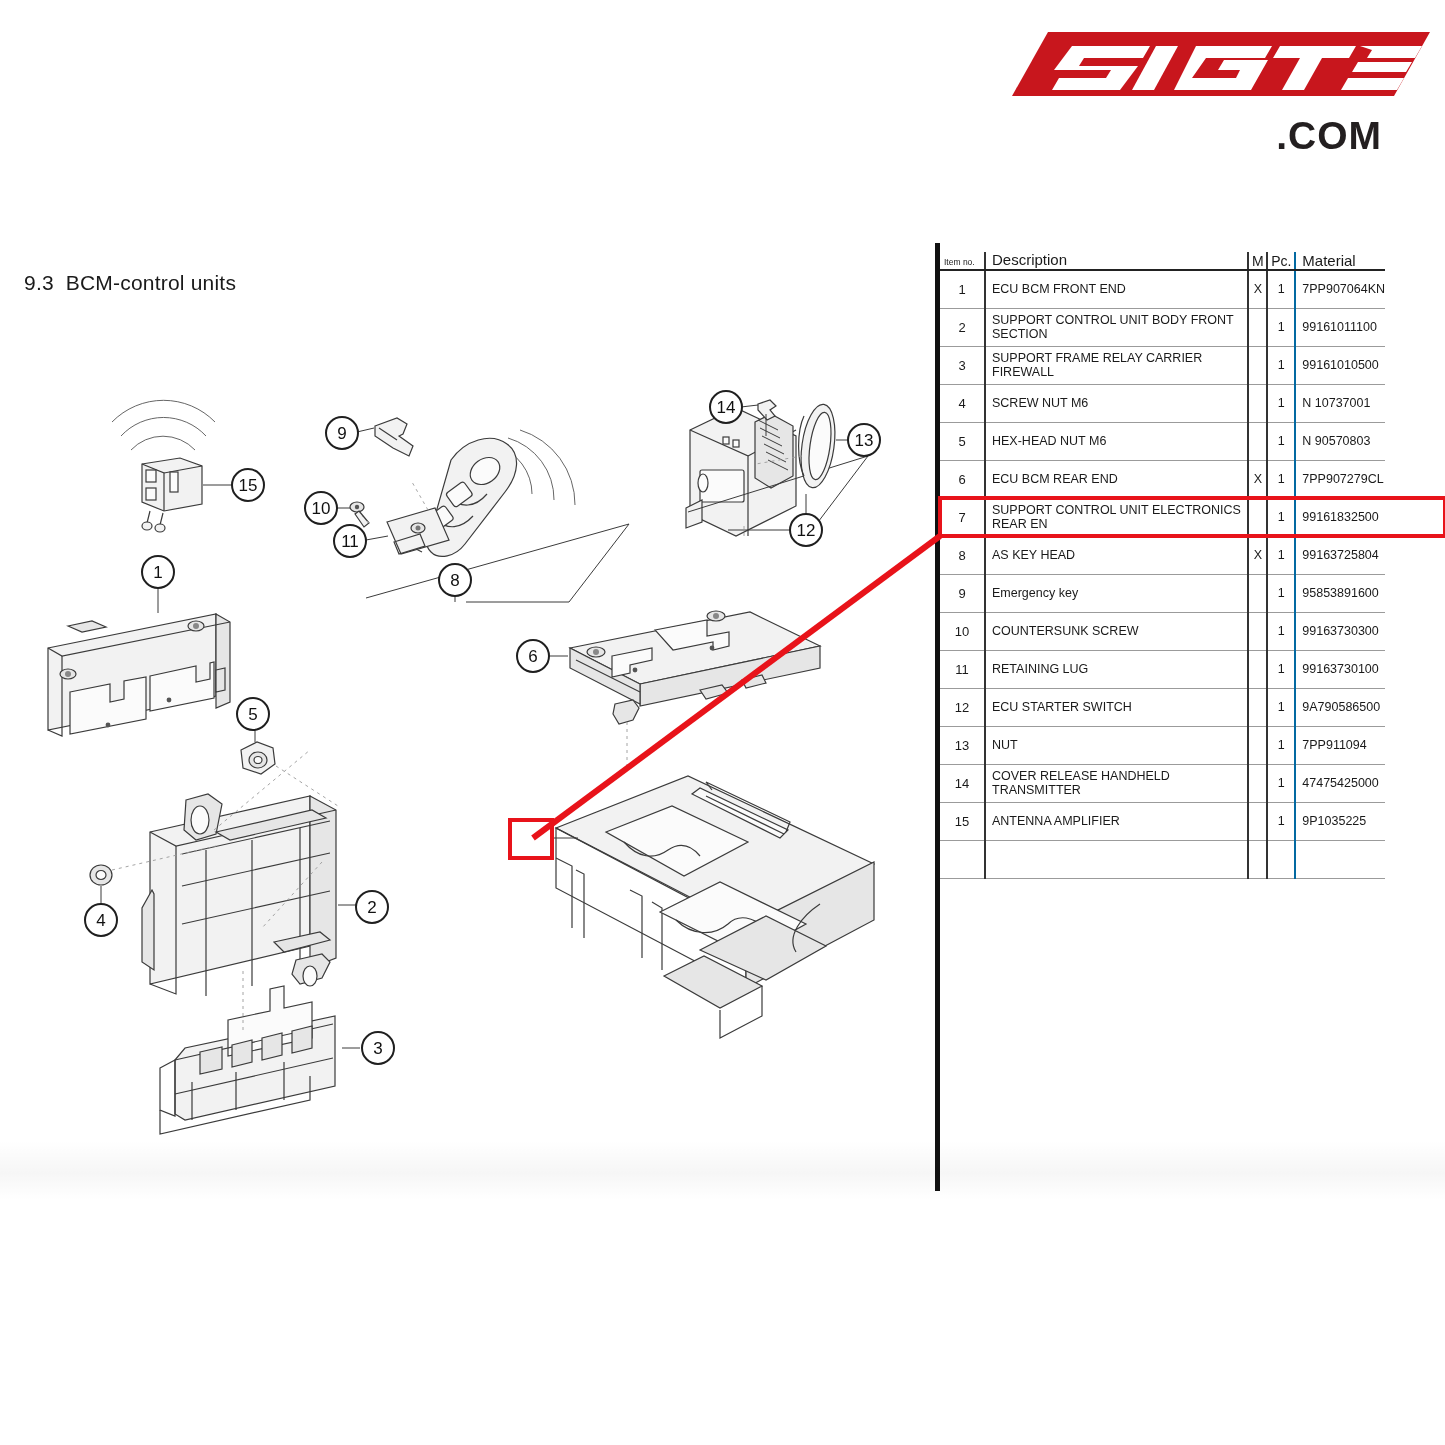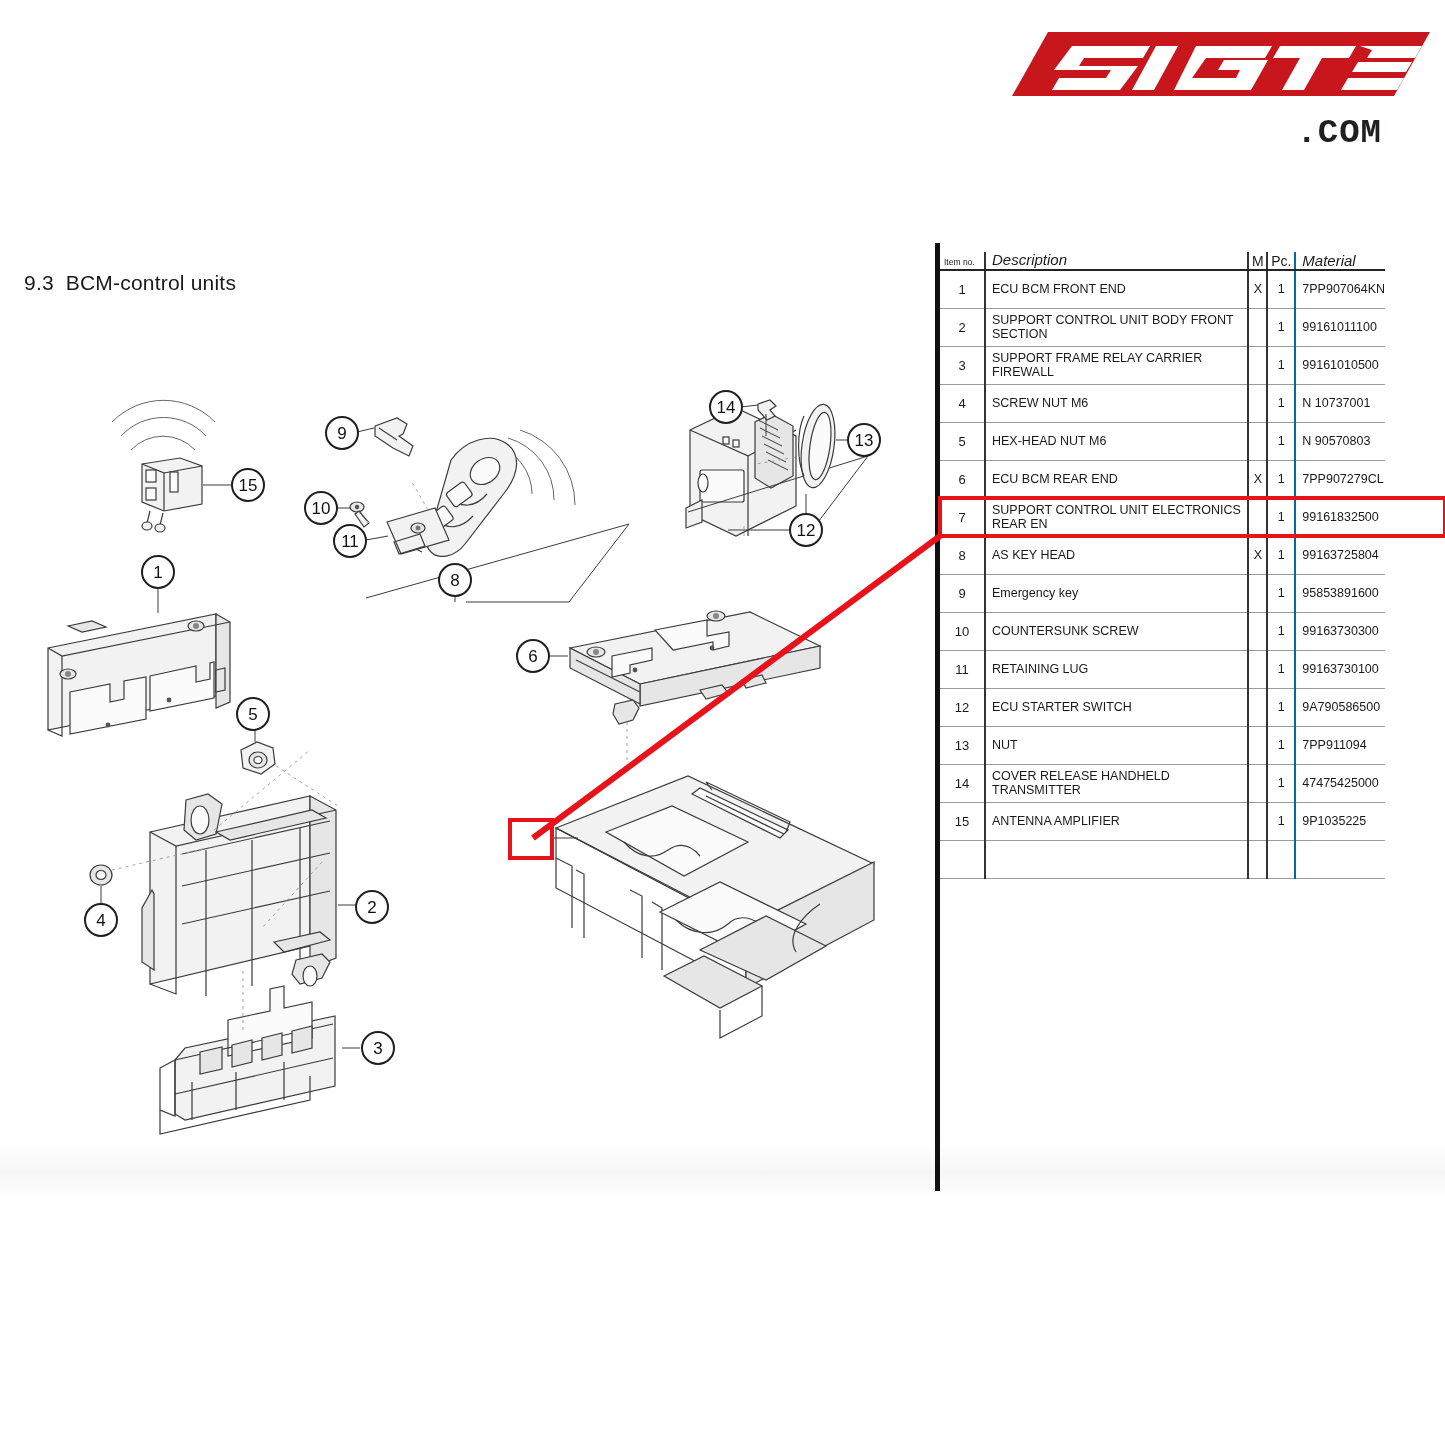".COM" #logo .dotcom { font-family: Liberation Mono, monospace -> Liberation Sans, sans-serif; font-size: 34px -> 39px }
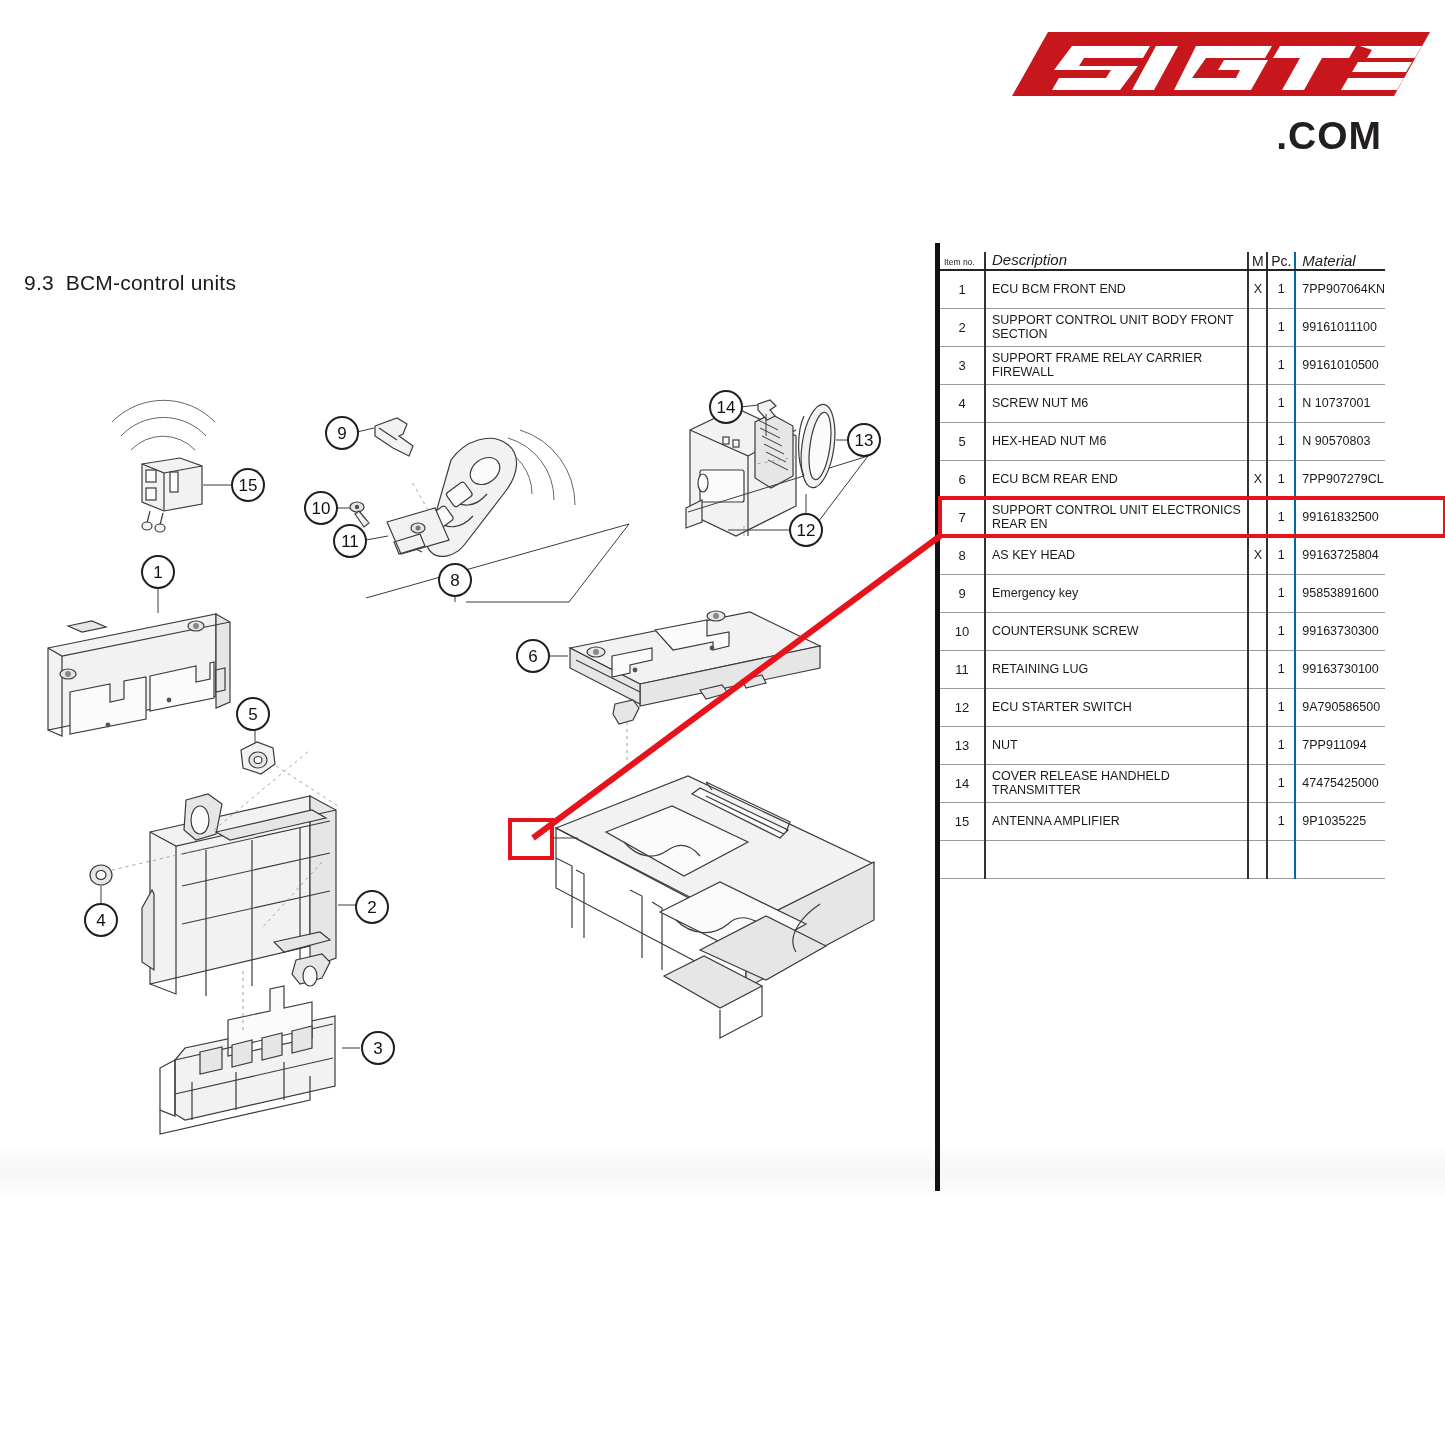"Description" #parts thead th.c-desc,#parts thead th.c-mat { font-style: italic -> none }
